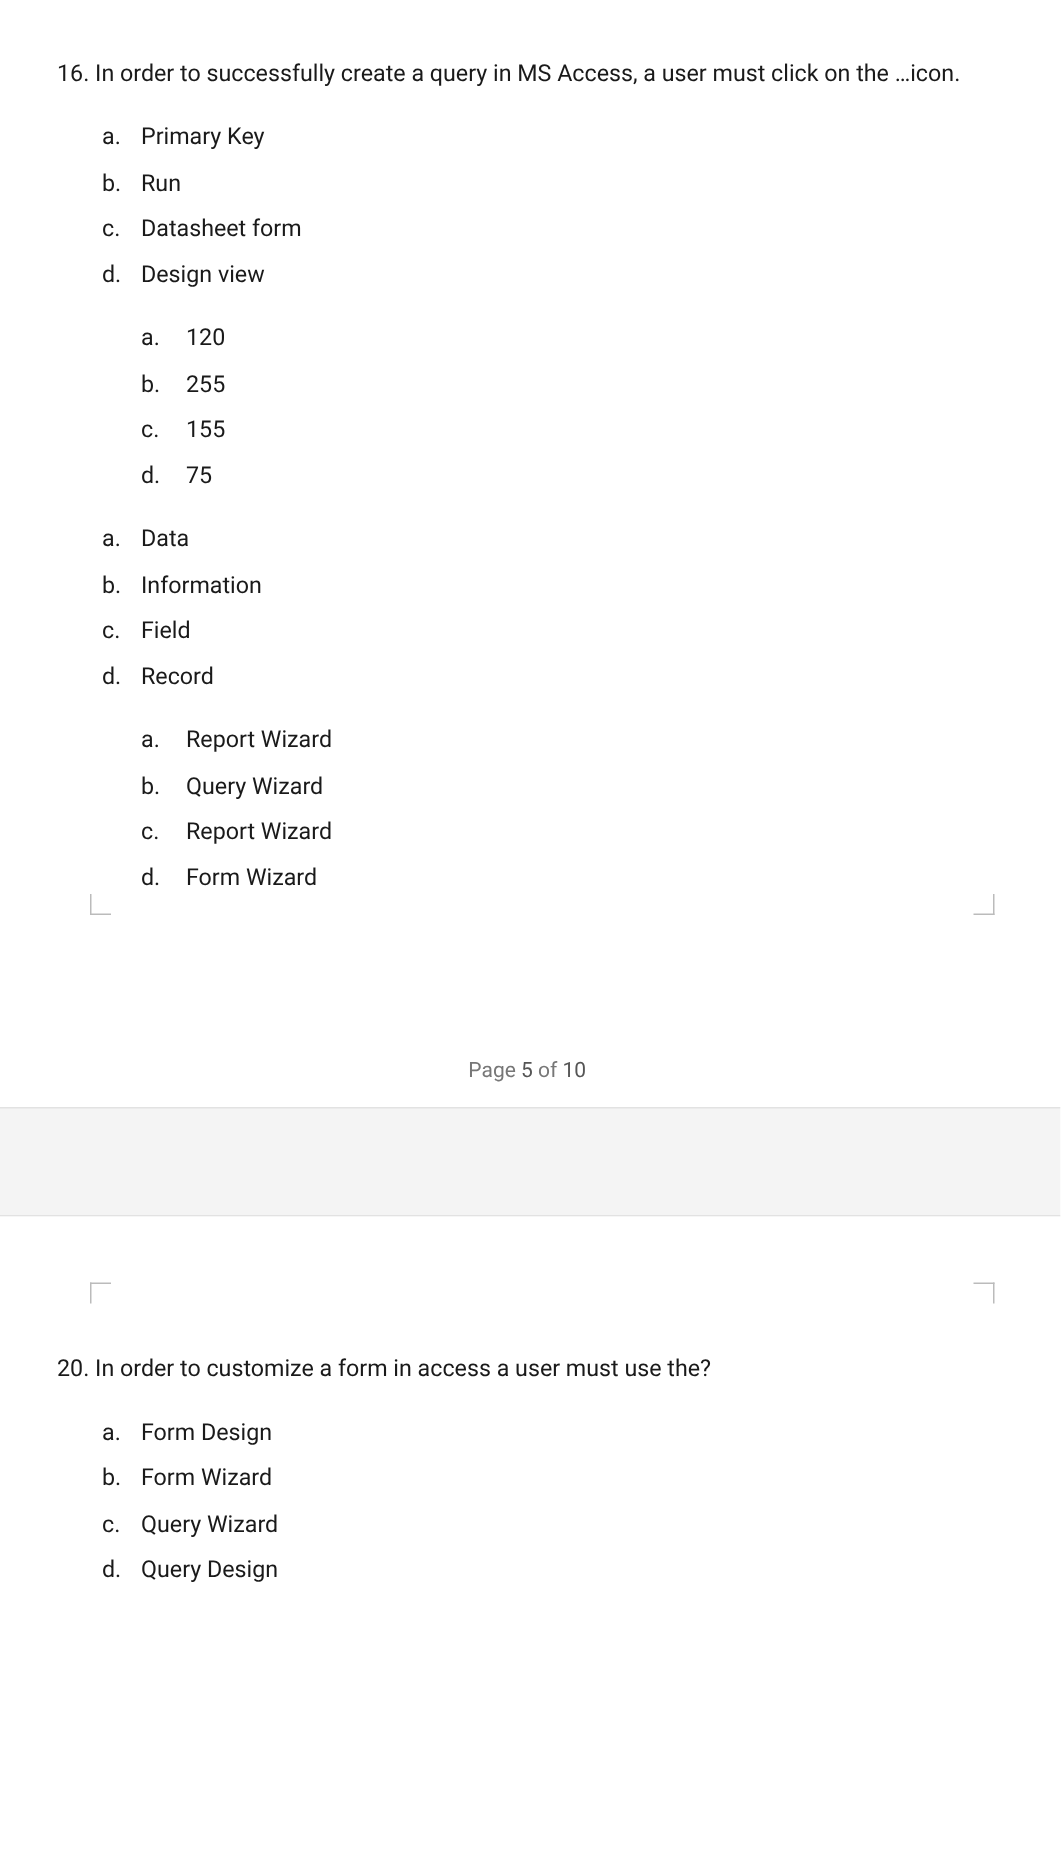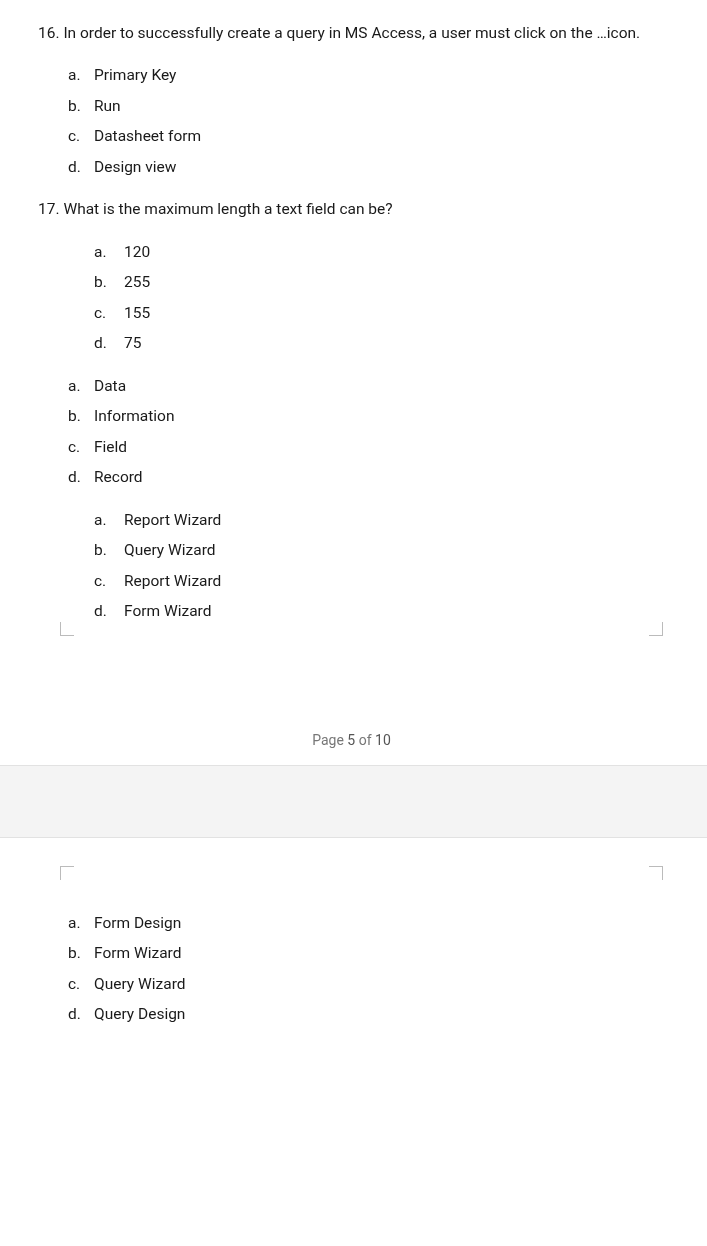"16. In order to successfully" .page { padding: 22px 38px 0 38px -> 38px 38px 0 38px }
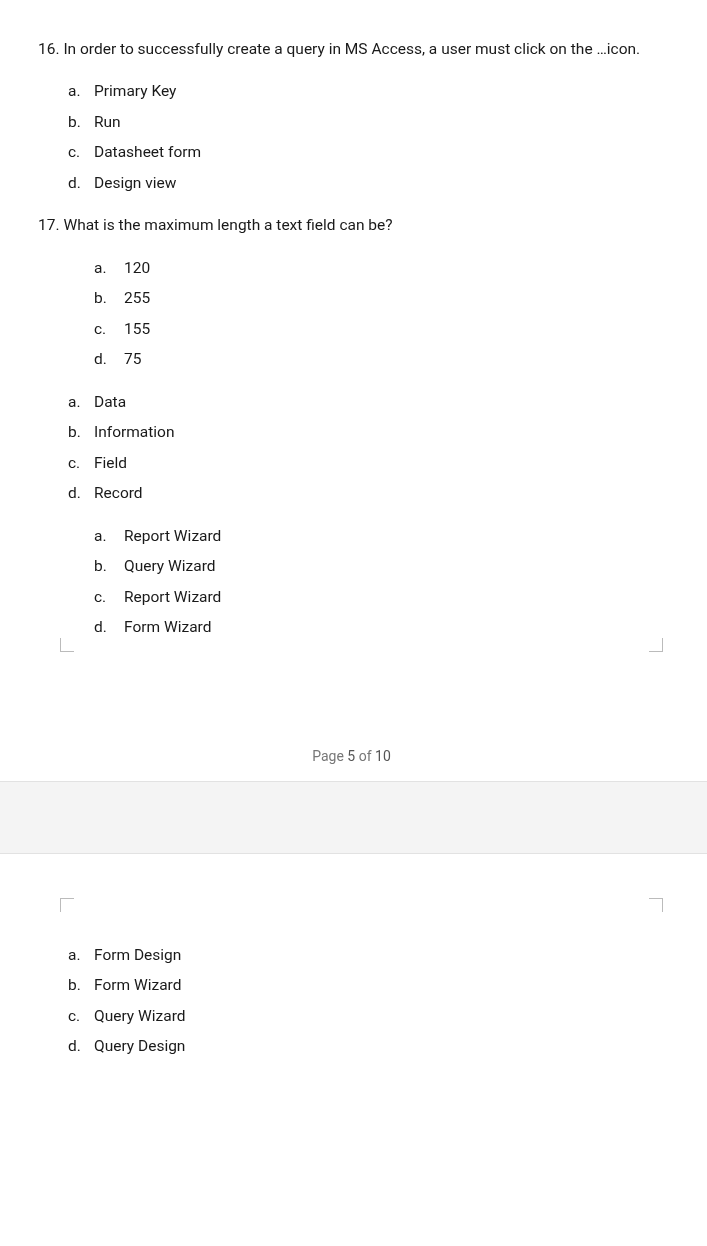"17. What is the maximum" div.q-text { html: <div> <span>17.</span> <span>What is the maximum length a text field can be?</span> </div> -> none }
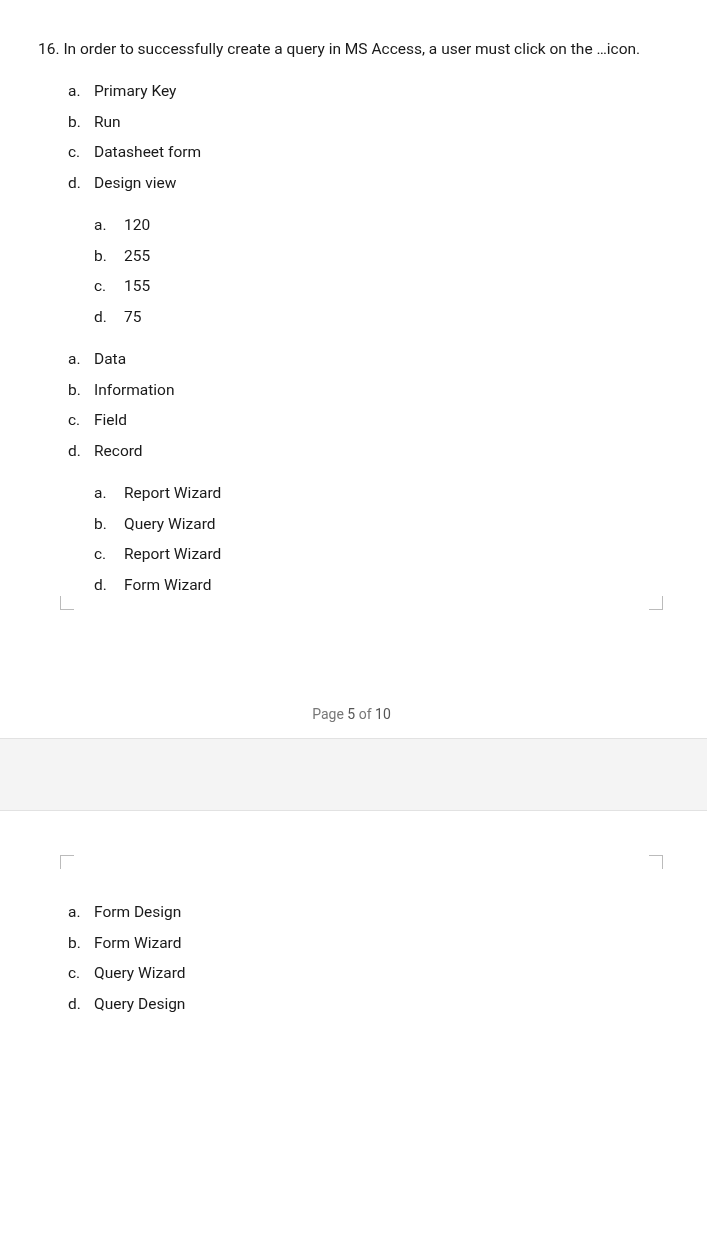"20. In order to customize" div.q-text { html: none -> <div> <span>20.</span> <span>In order to customize a form in access a user must use the?</span> </div> }
